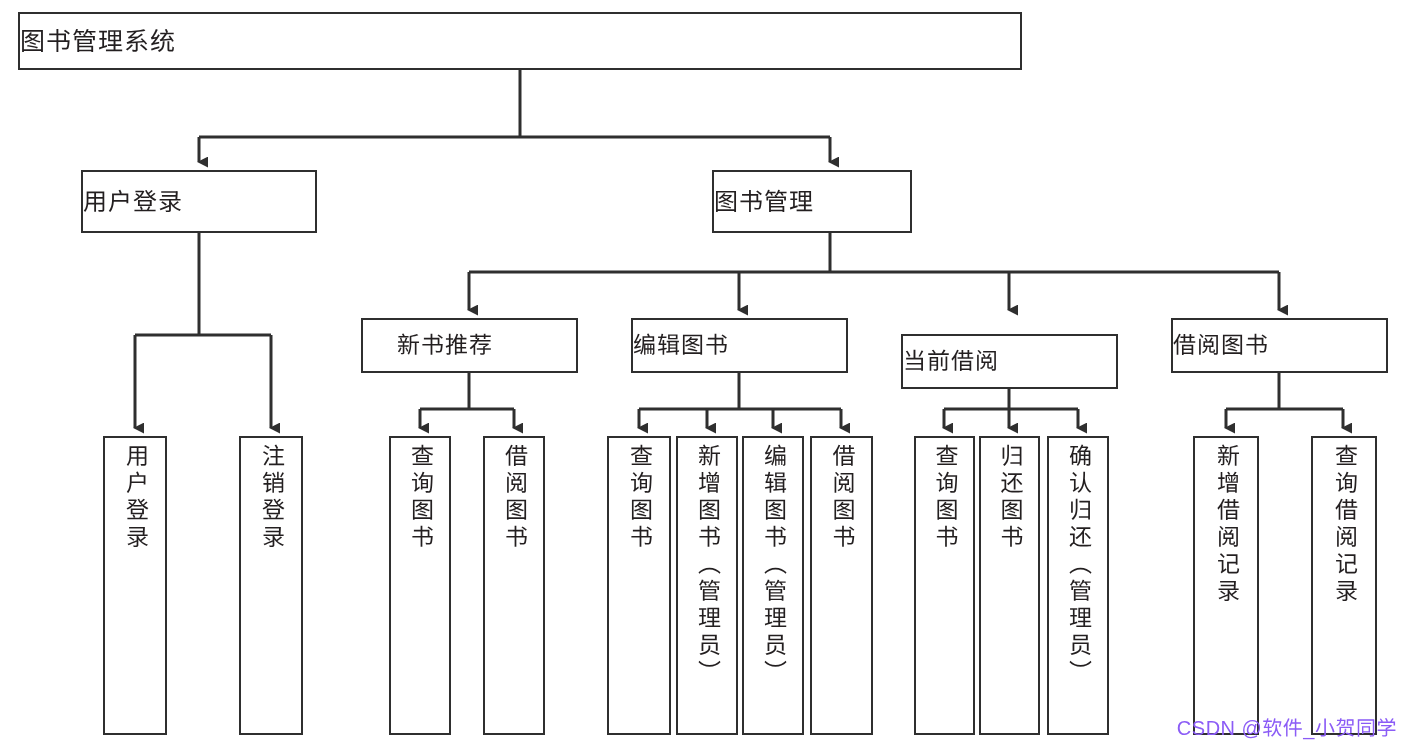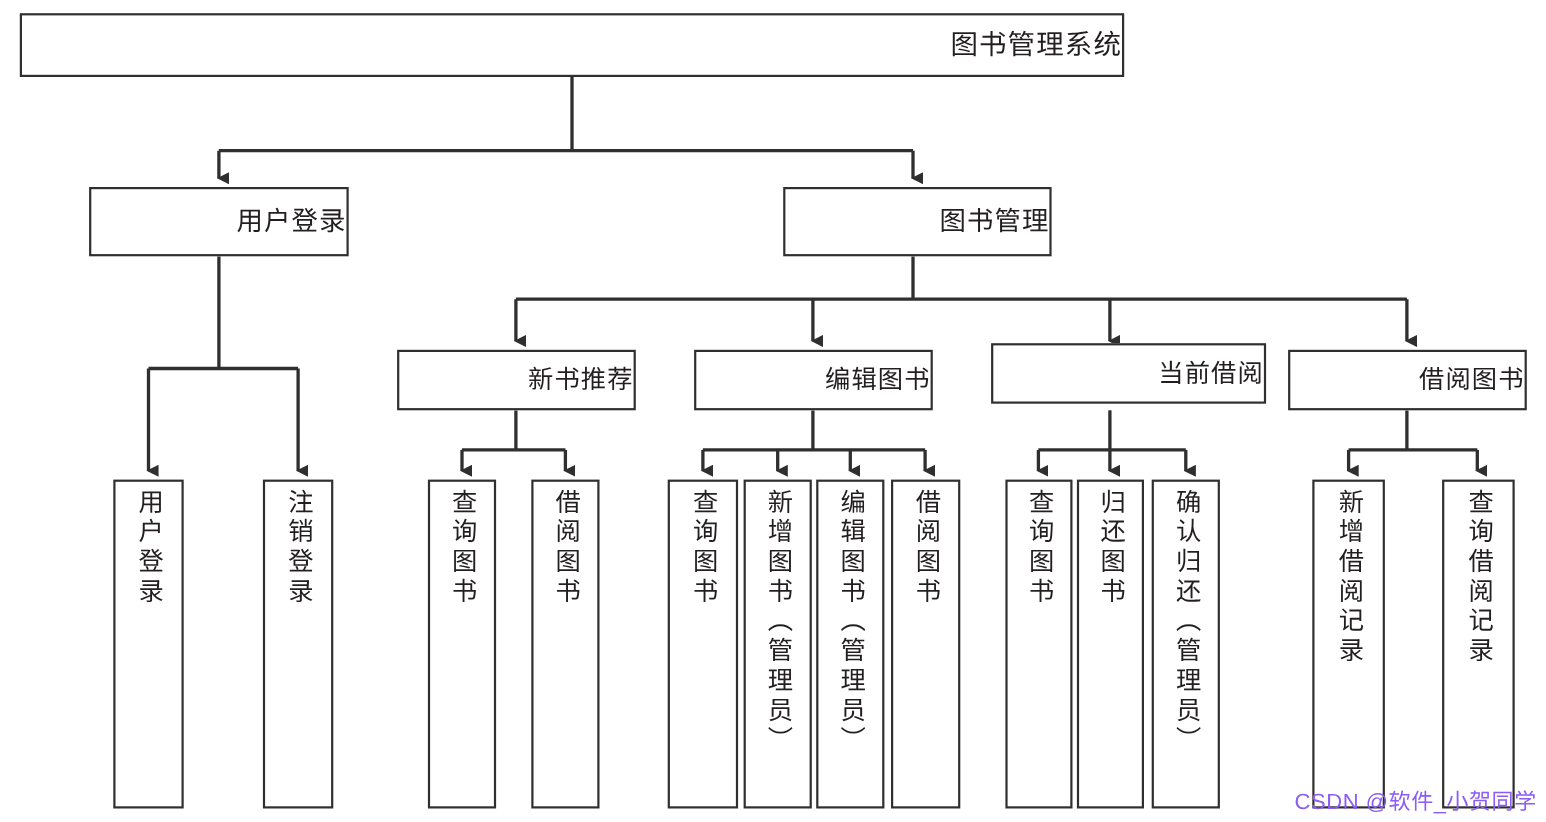"图书管理系统" .node { justify-content: flex-end -> flex-start }
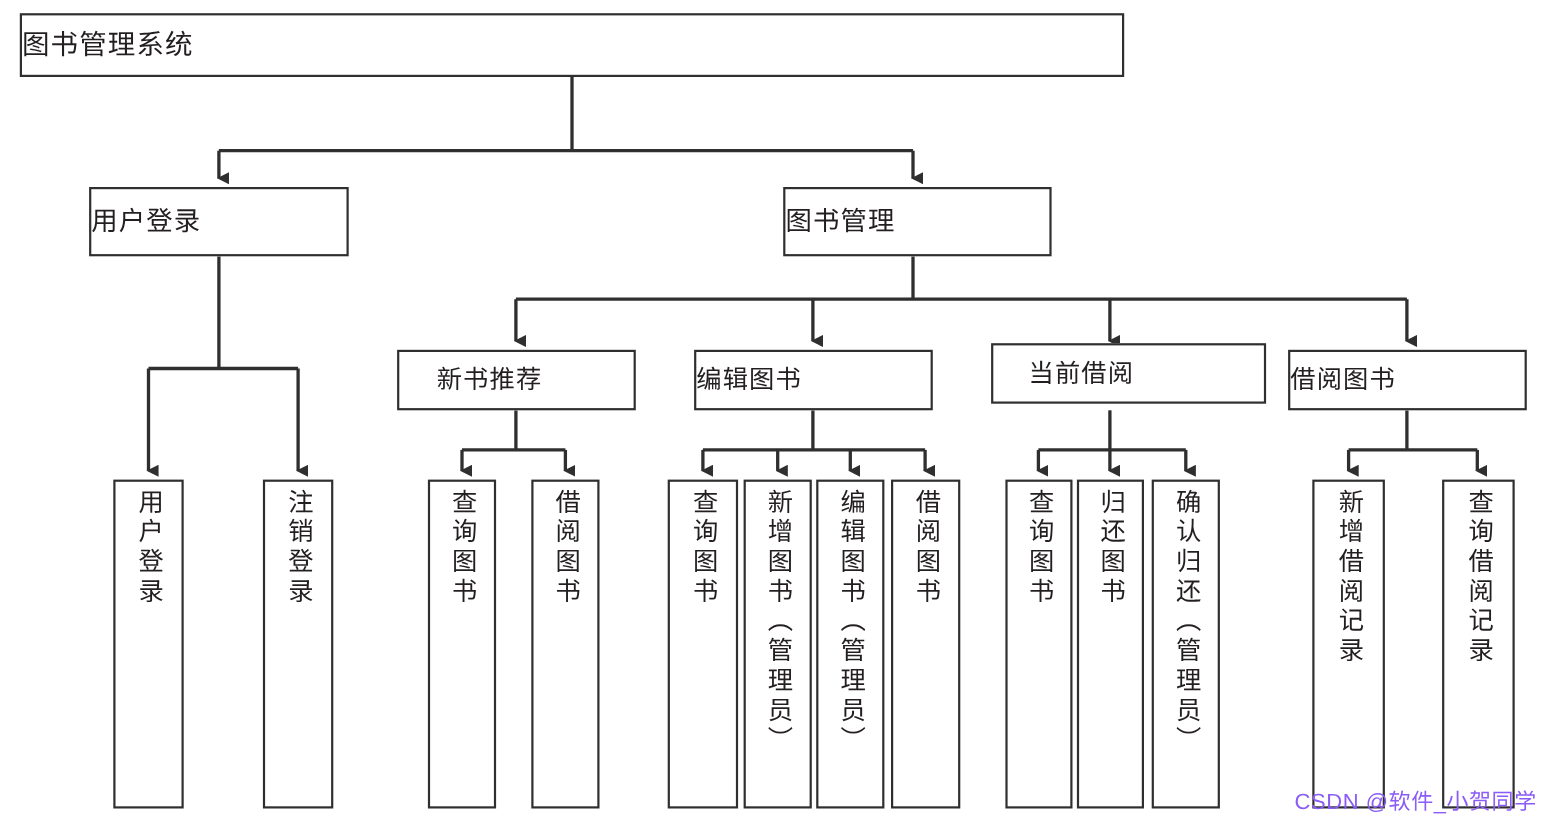"图书管理" div.node { width: 244px -> 200px }
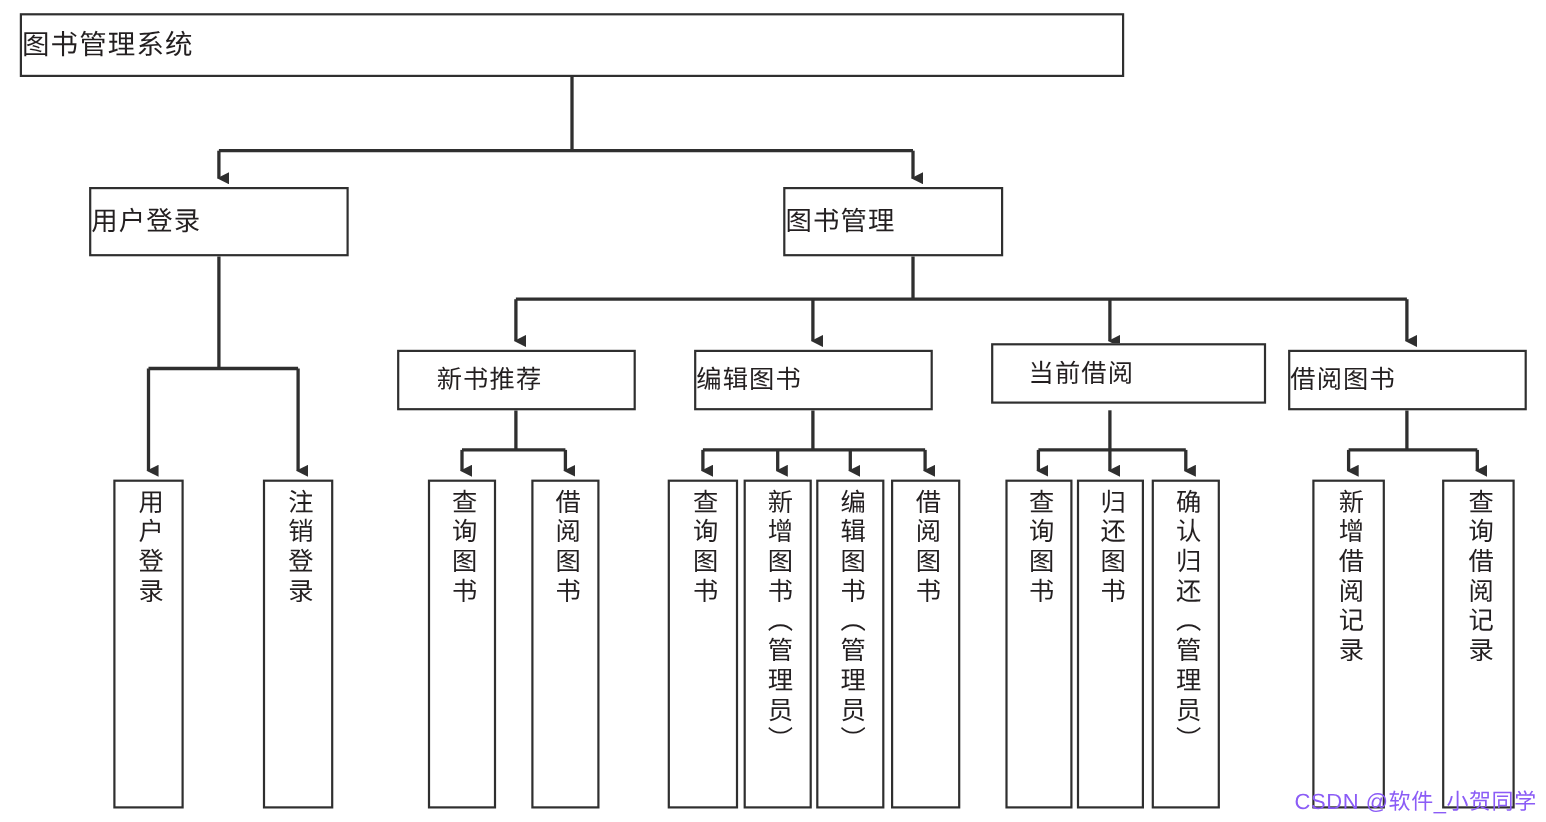"当前借阅" div.node { padding-left: 32px -> none; top: 312px -> 334px; width: 250px -> 217px }
